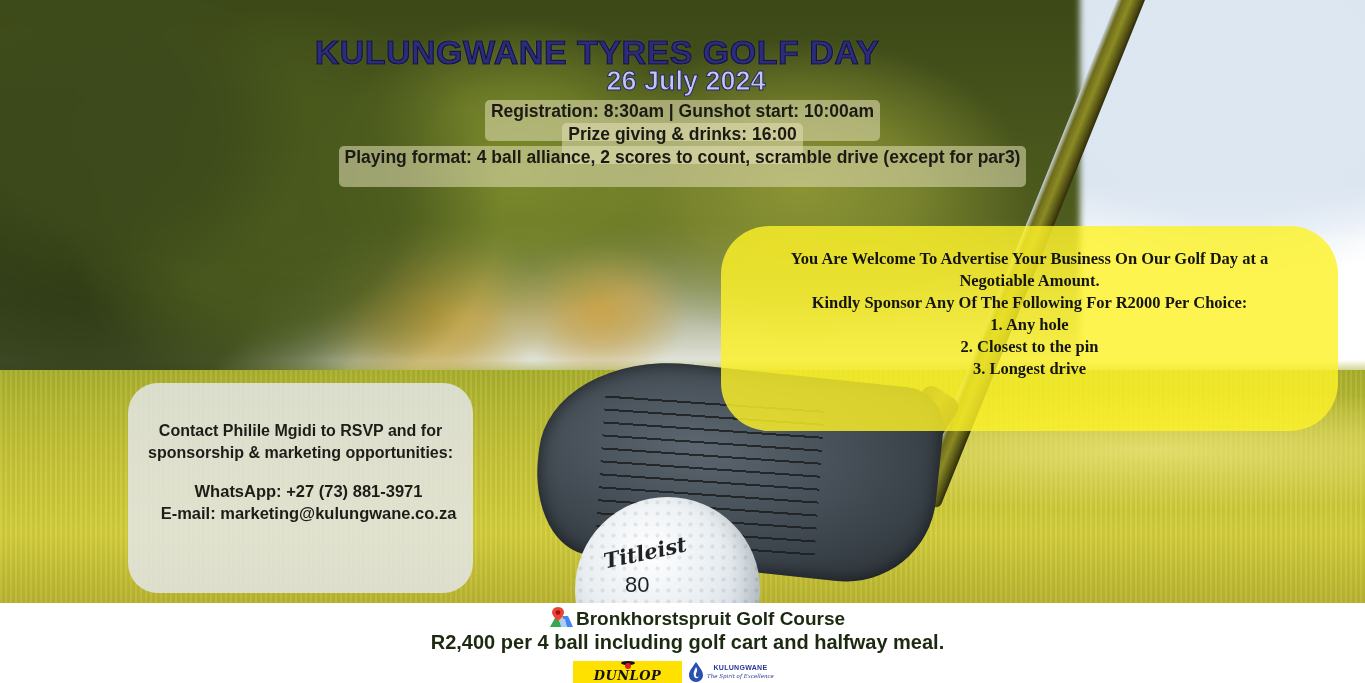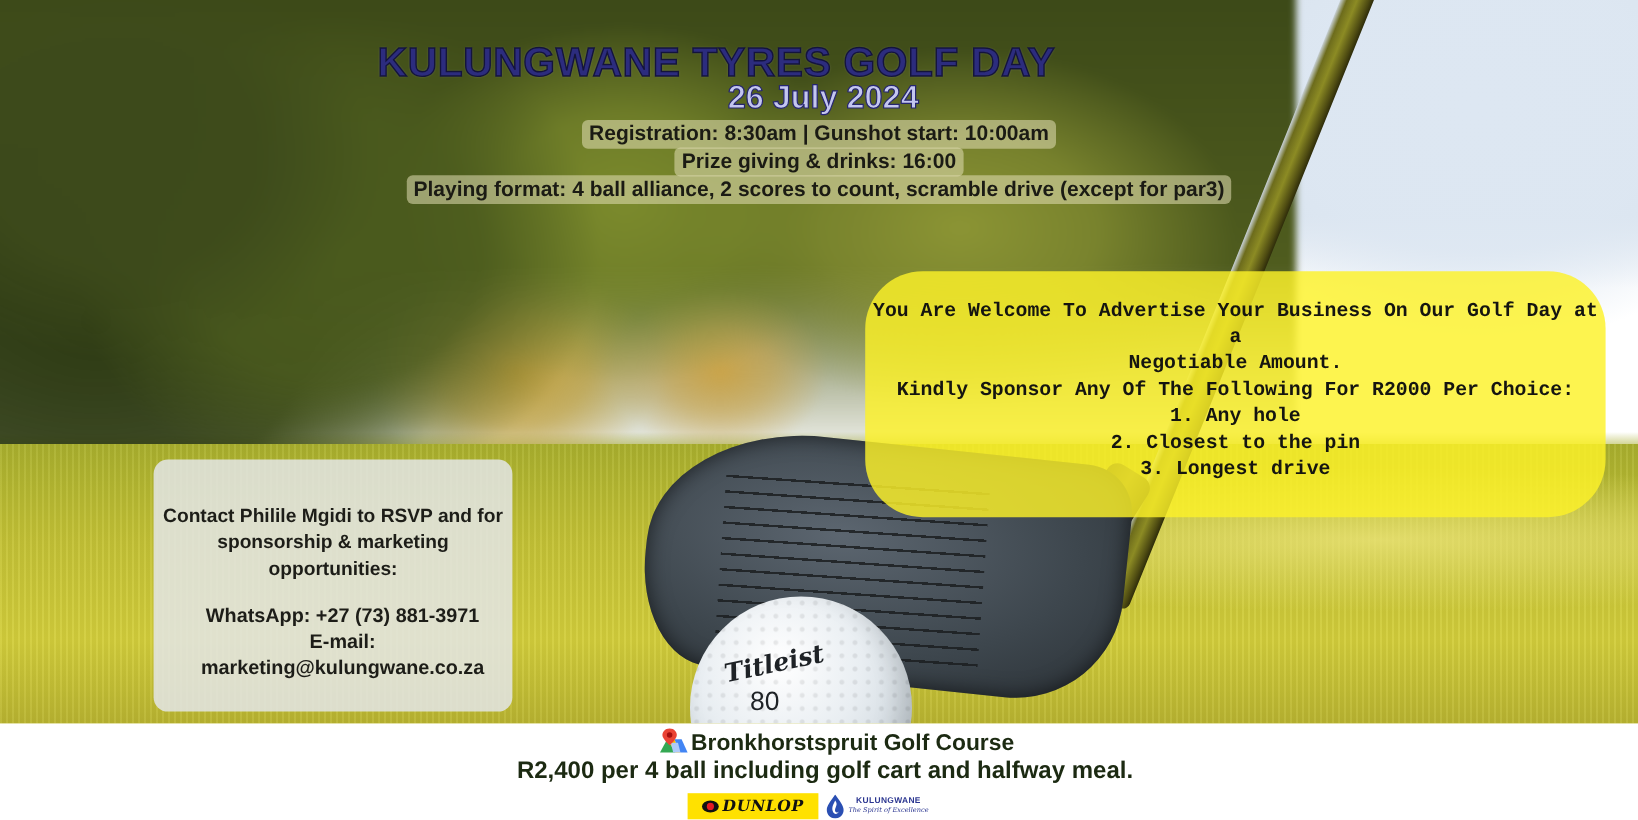"Registration: 8:30am | Gunshot start:" .info-line { padding: 1px 6px 2px -> 1px 6px 19px }
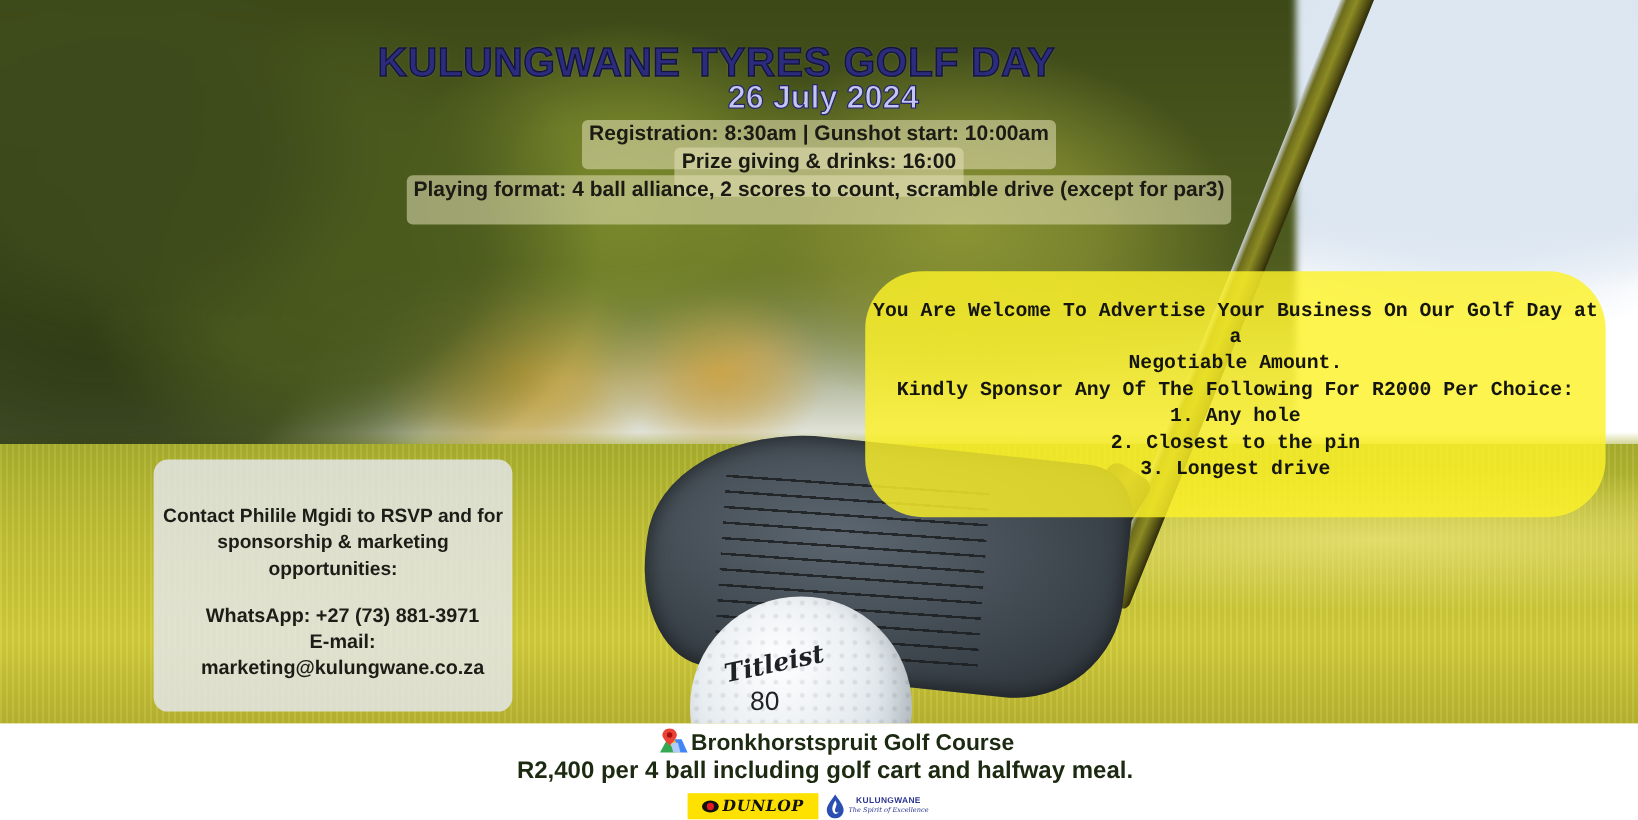"You Are Welcome To Advertise" .sponsor-box { font-family: Liberation Mono, monospace -> Liberation Serif, serif }
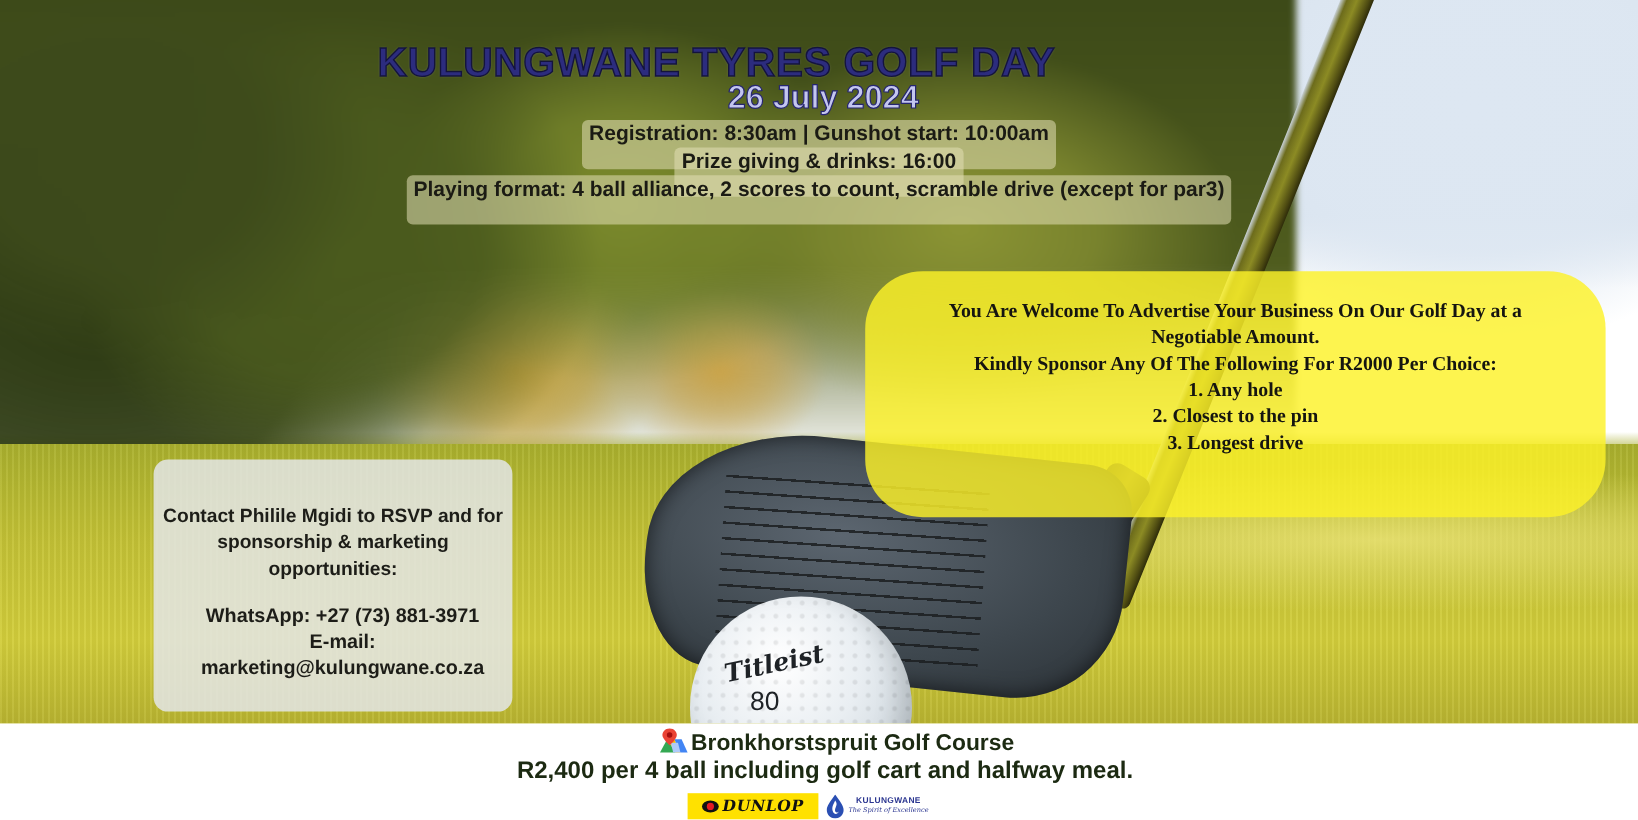"Contact Philile Mgidi to RSVP" .contact-box { border-radius: 12px -> 30px; width: 299px -> 345px }
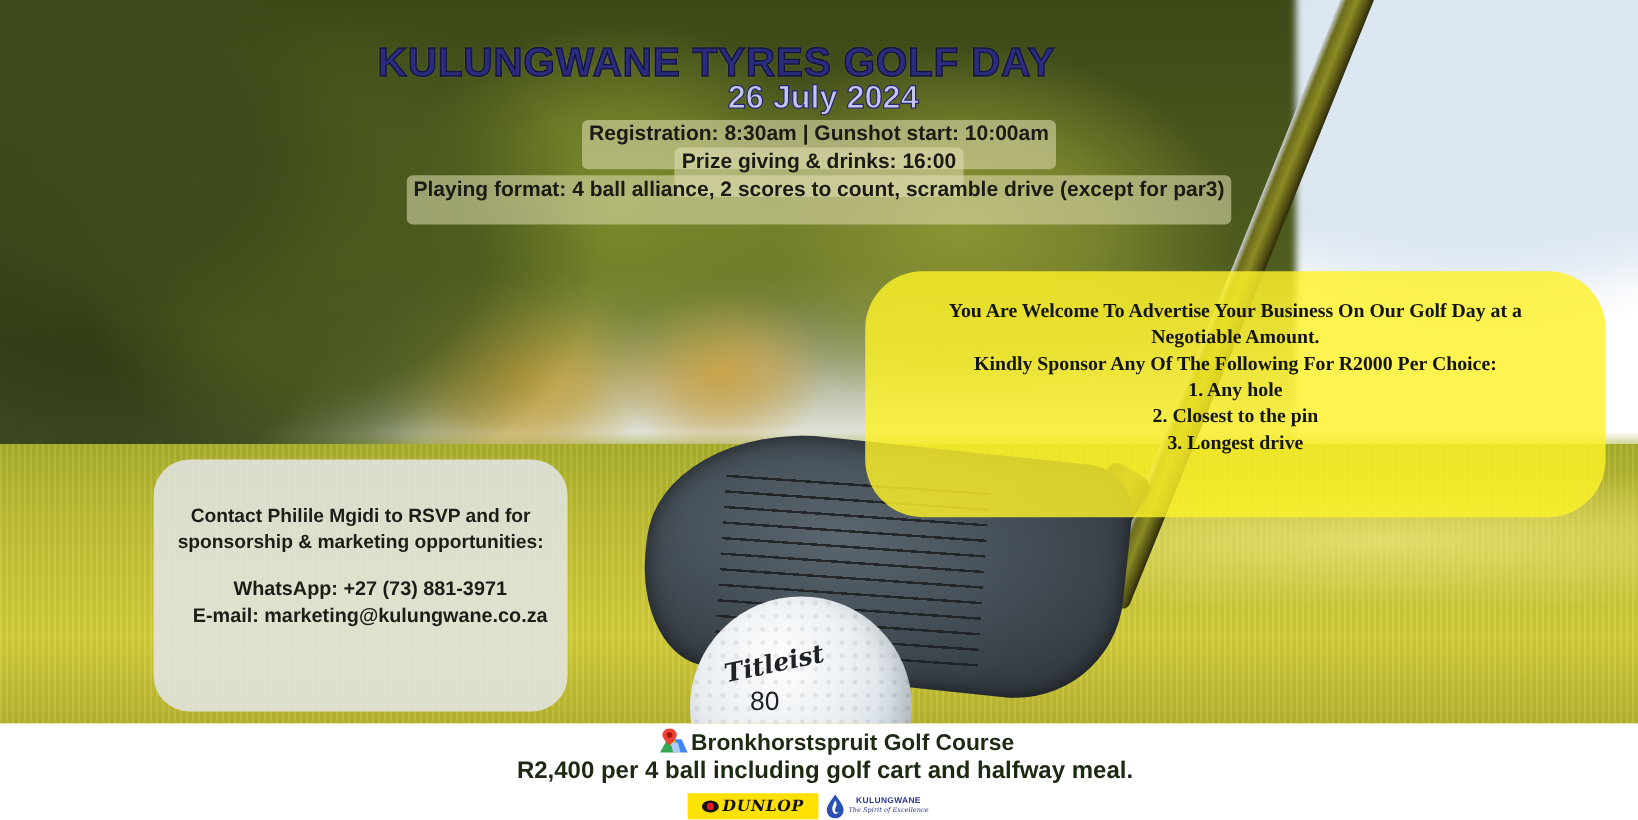"DUNLOP" .dunlop { flex-direction: none -> column }
